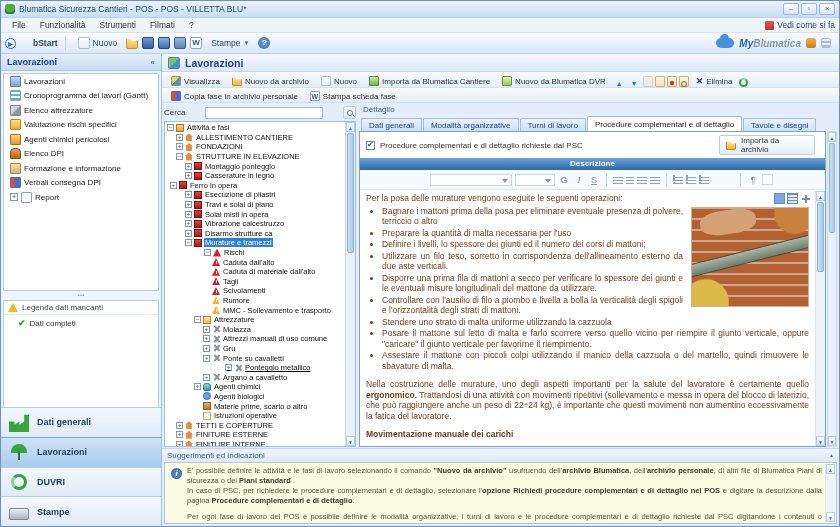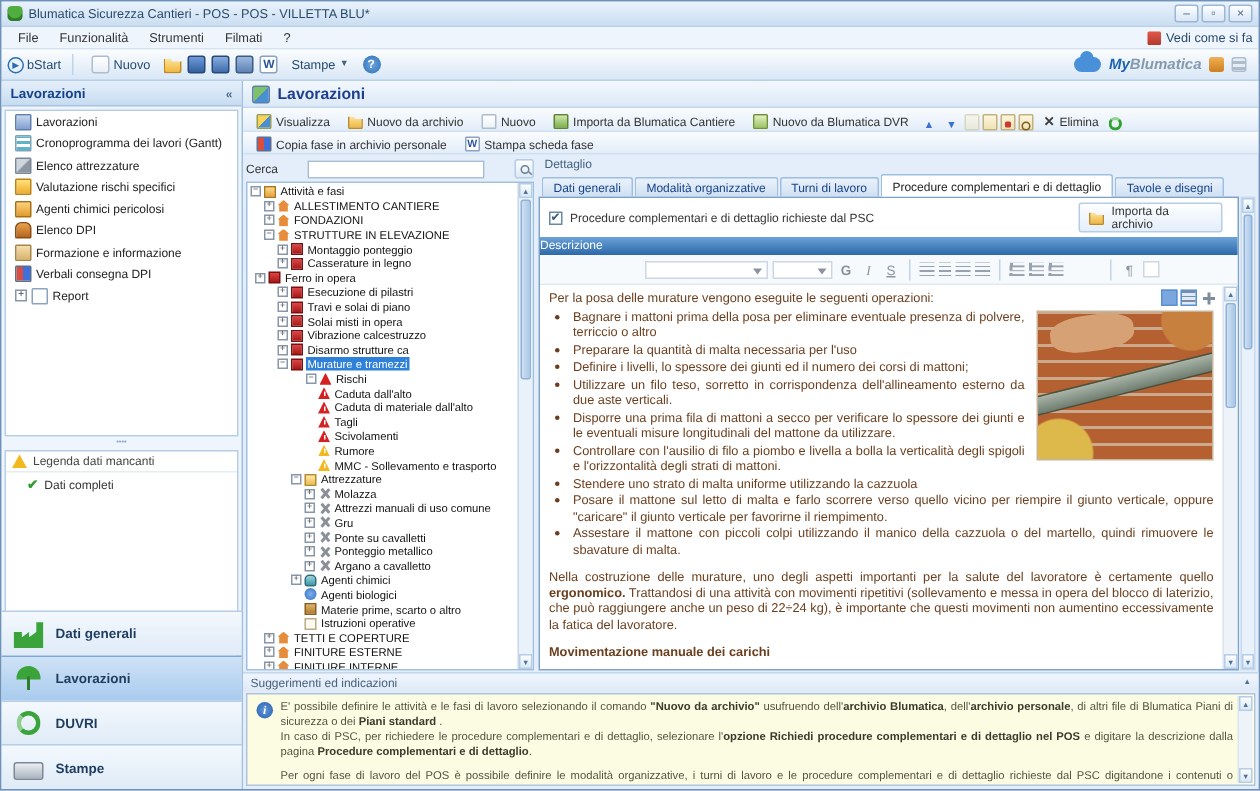"bStart" .bstart { font-weight: normal -> bold; gap: 2px -> 17px }
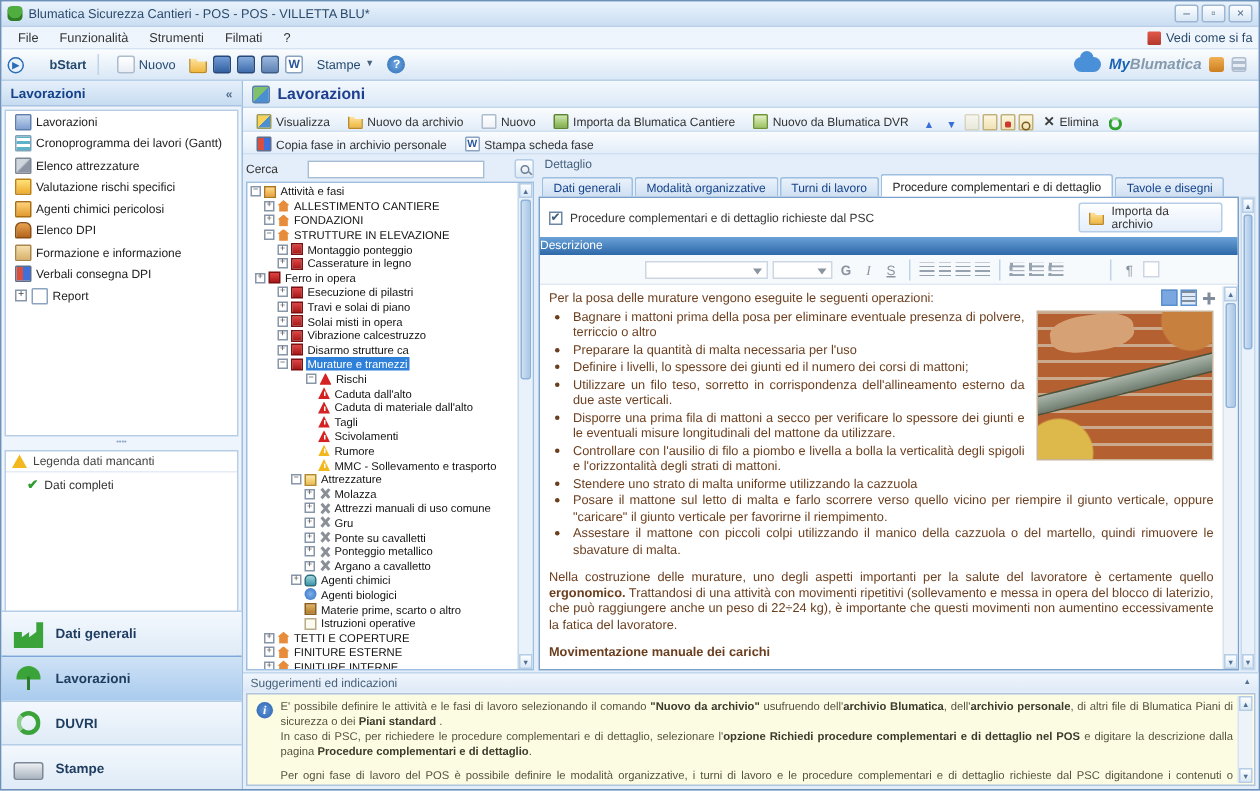"Descrizione" .desc-header { font-weight: normal -> bold; text-align: left -> center }
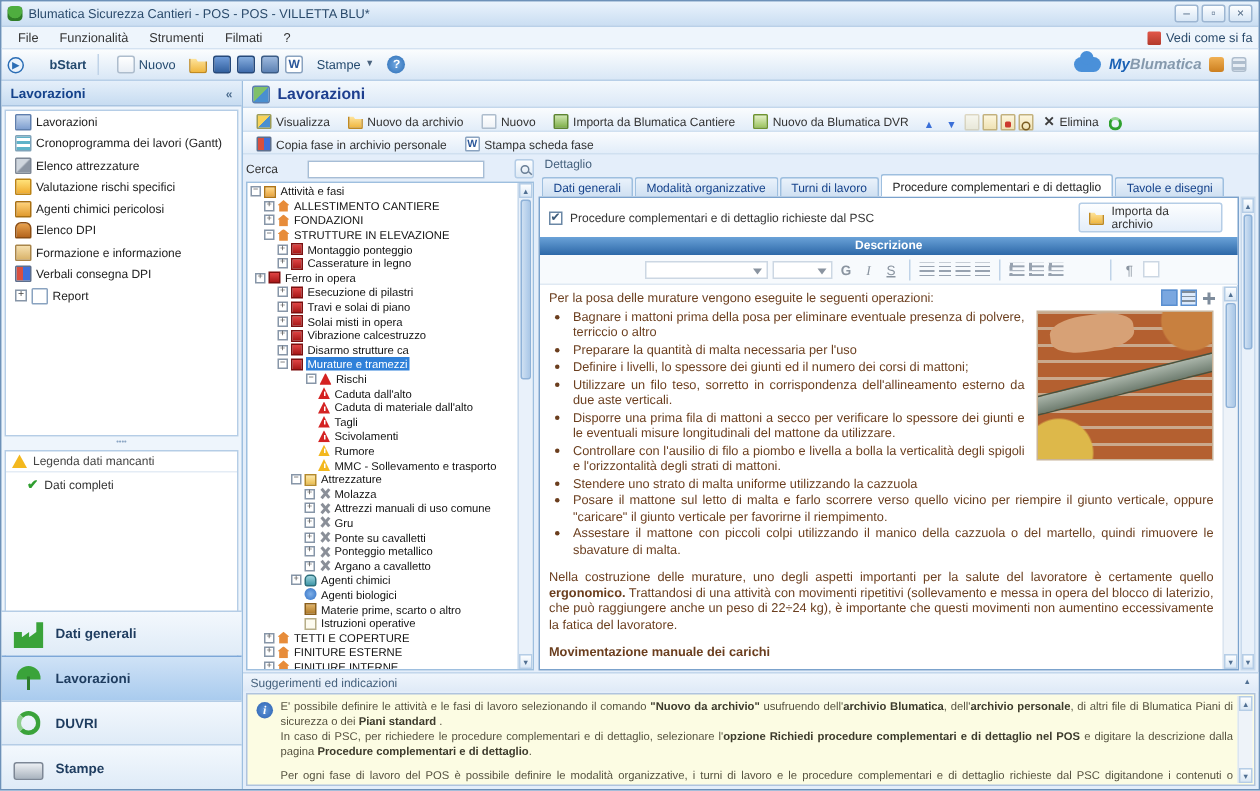"Ponteggio metallico" div.trow { padding-left: 38px -> 60px; text-decoration: none -> underline }
